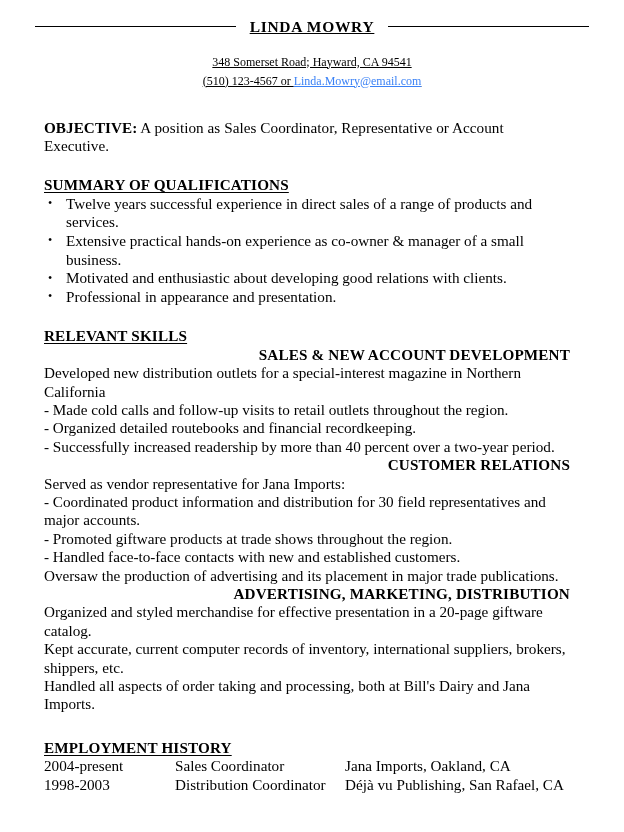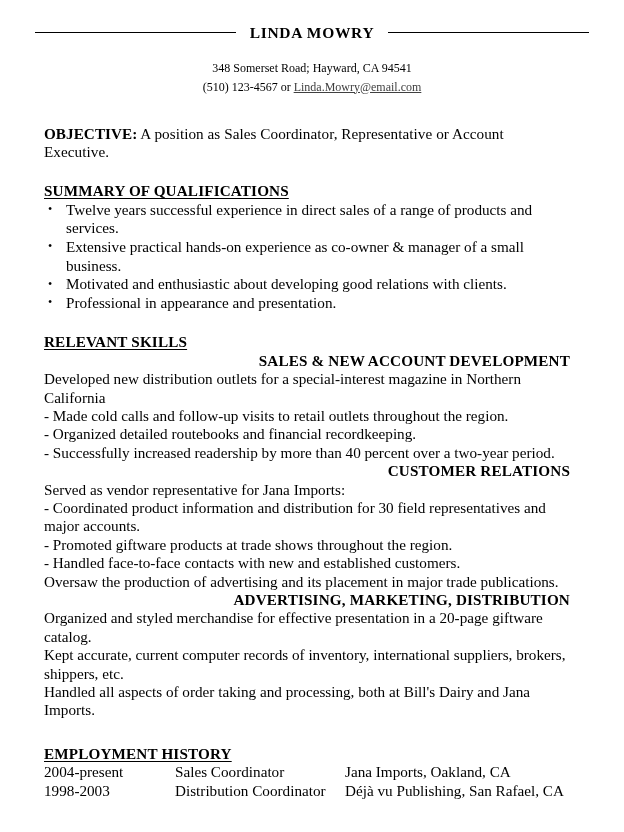"LINDA MOWRY" .header { padding-top: 25px -> 19px; text-decoration: none -> underline }
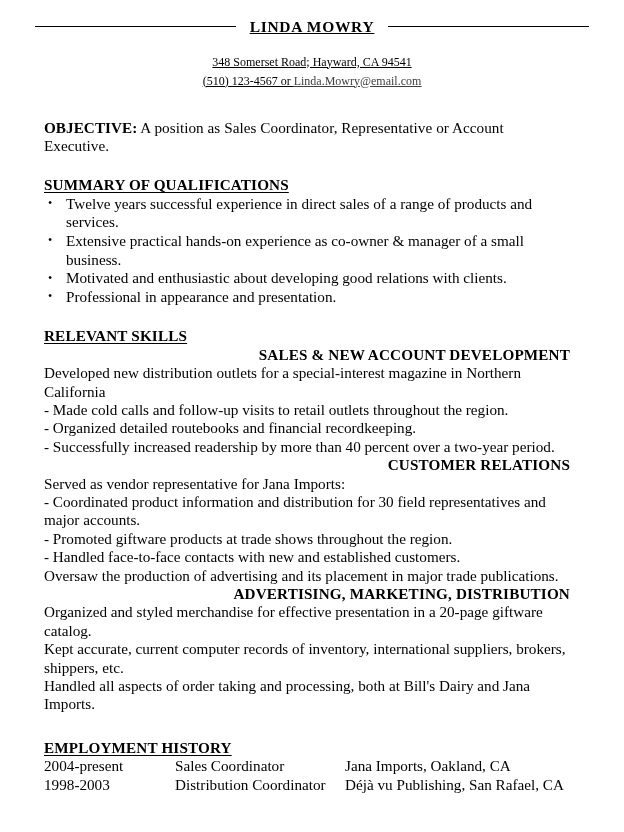"Linda.Mowry@email.com" a.email { color: #404040 -> #3b82f6 }
